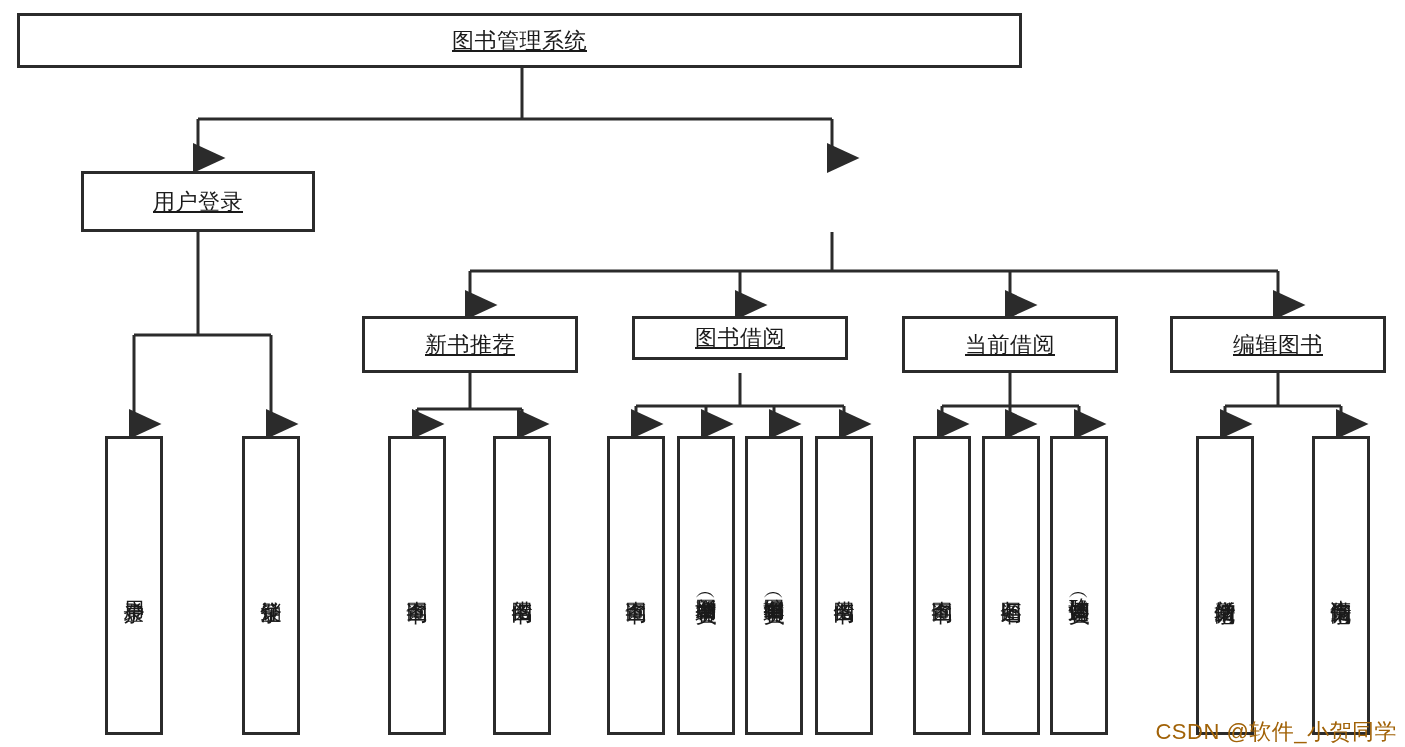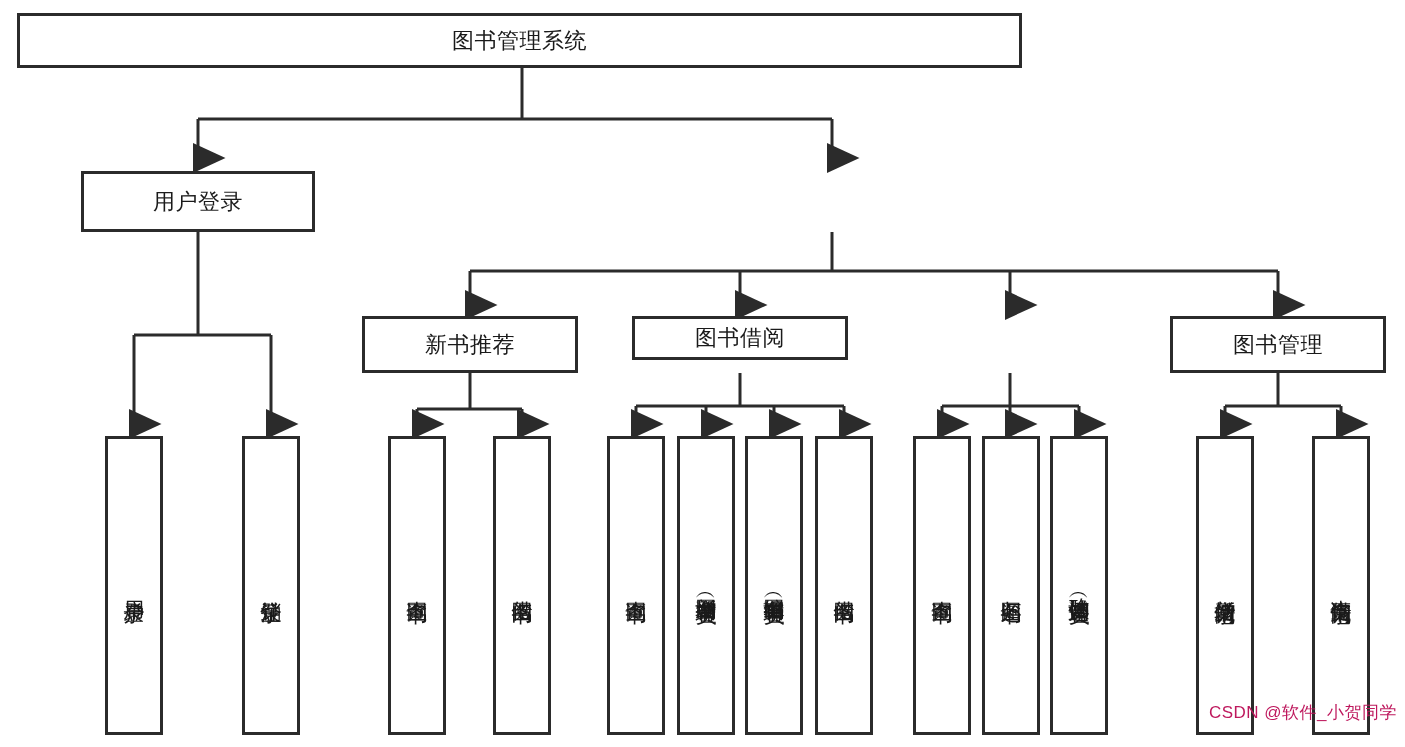"图书管理系统" .node.horiz { text-decoration: none -> underline }
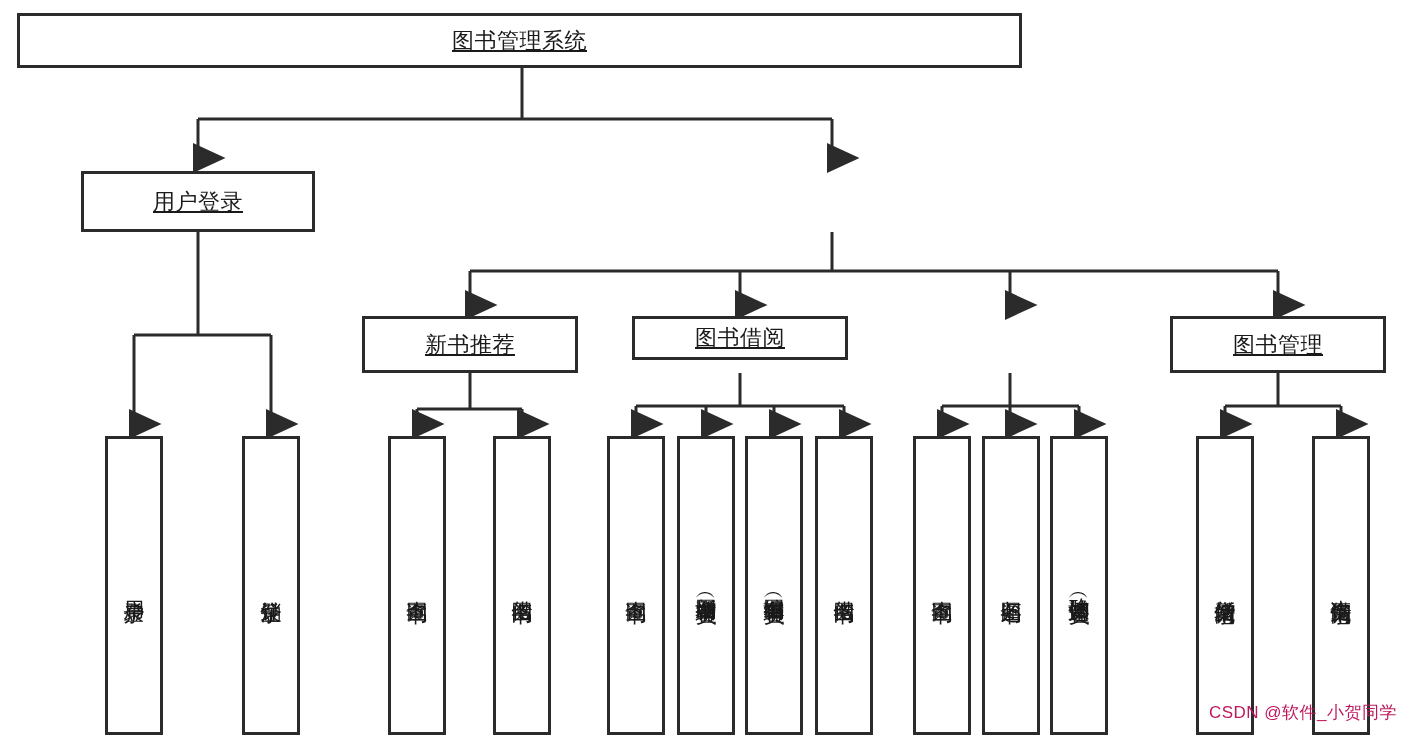"当前借阅" div.node { html: none -> <div> <span>当前借阅</span> </div> }
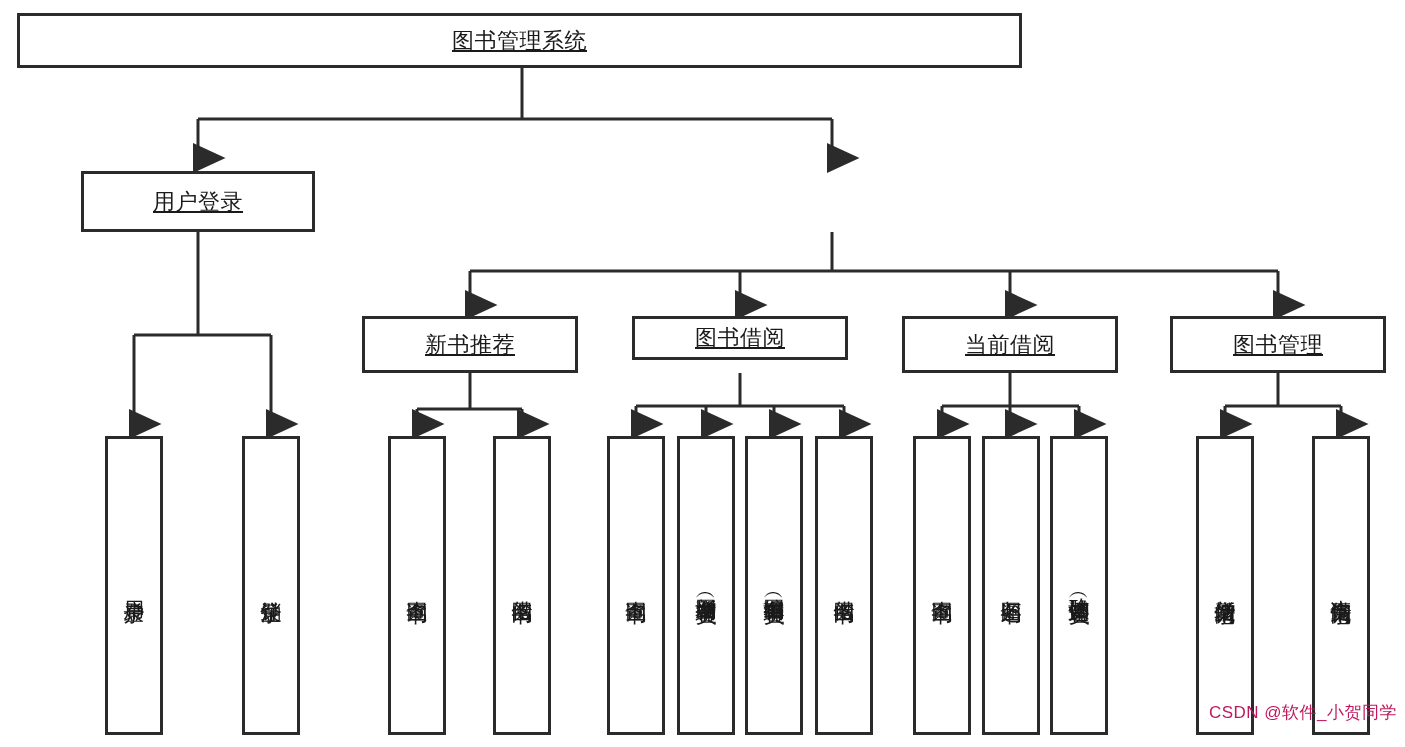"图书管理" span.hlabel { text: 图书管理 -> 编辑图书 }
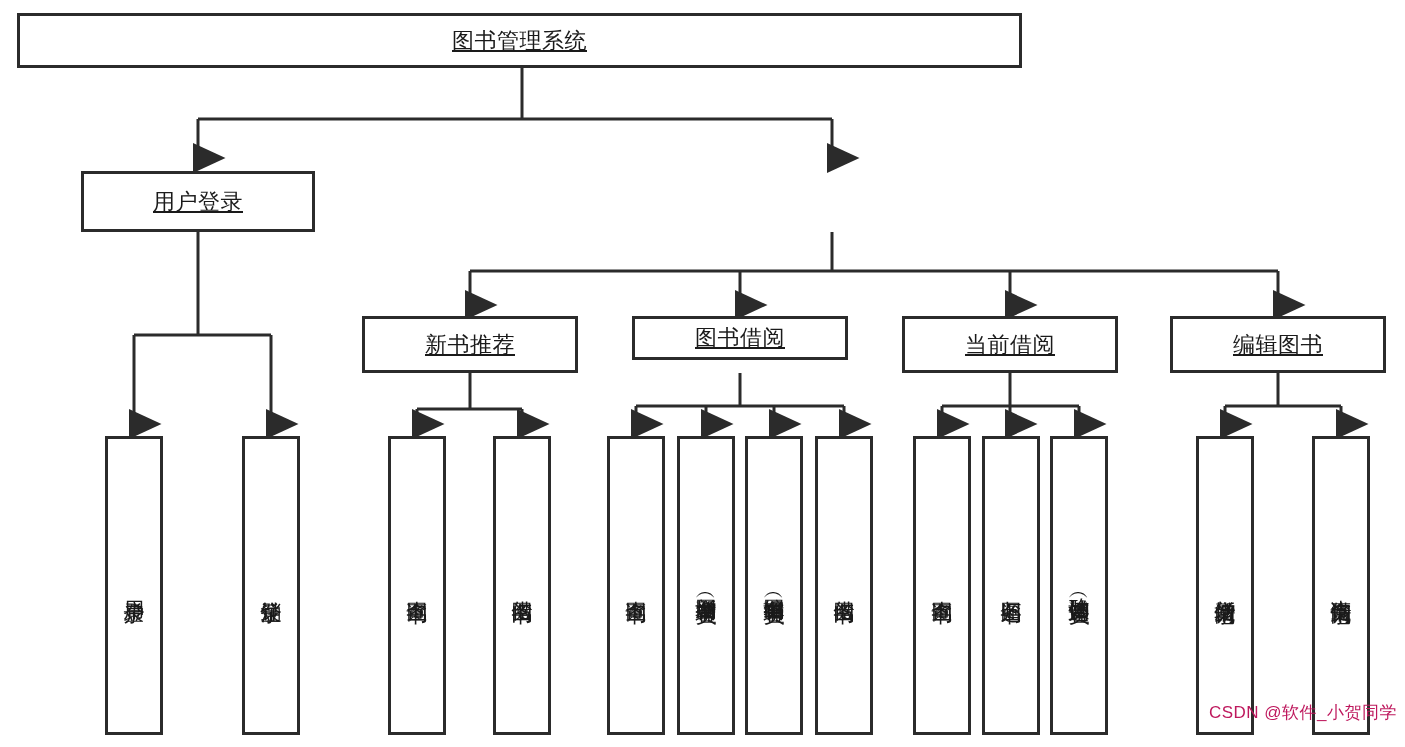"CSDN @软件_小贺同学" #watermark { bottom: 23px -> 0; color: #be185d -> #a16207; font-size: 17px -> 22px }
